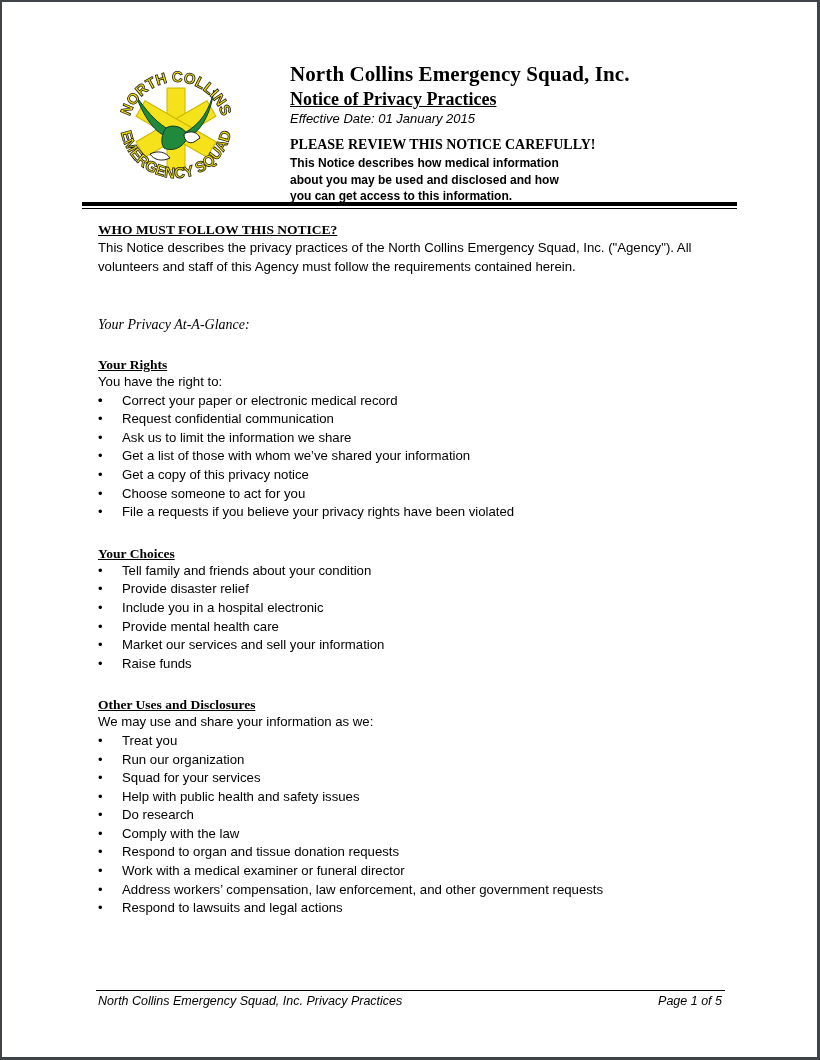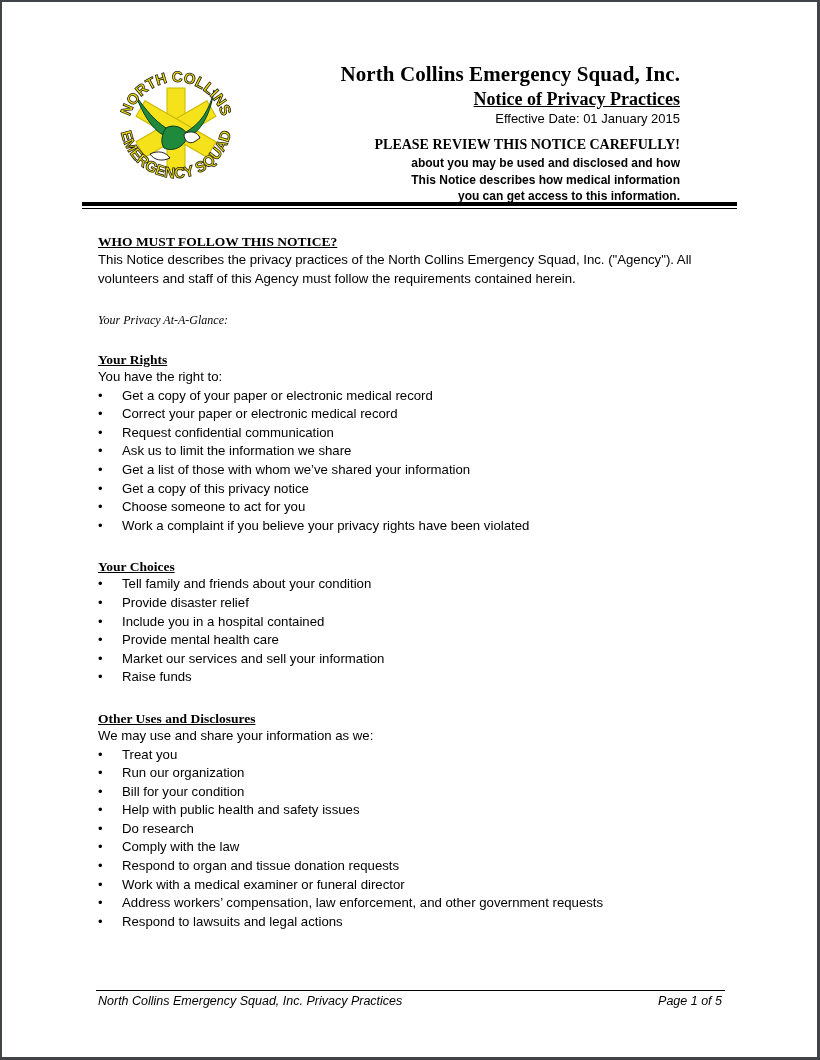"North Collins Emergency Squad, Inc." .hdr { text-align: right -> left }
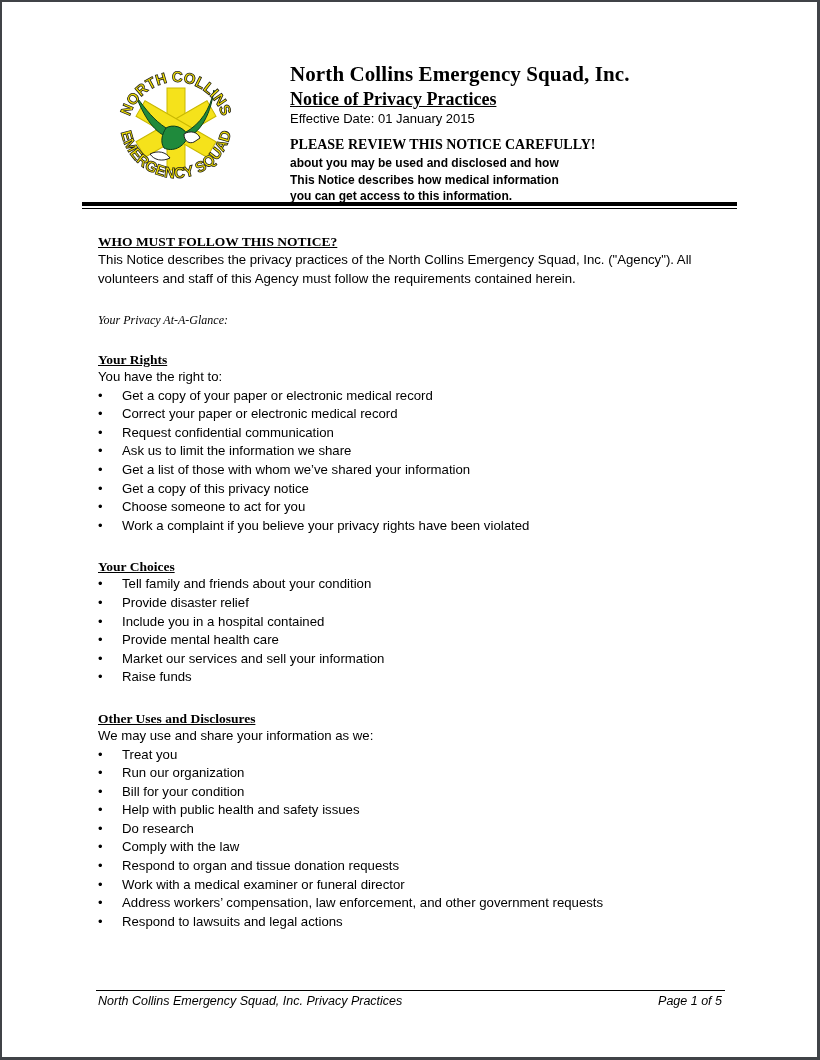"Effective Date: 01 January 2015" .eff-date { font-style: none -> italic }
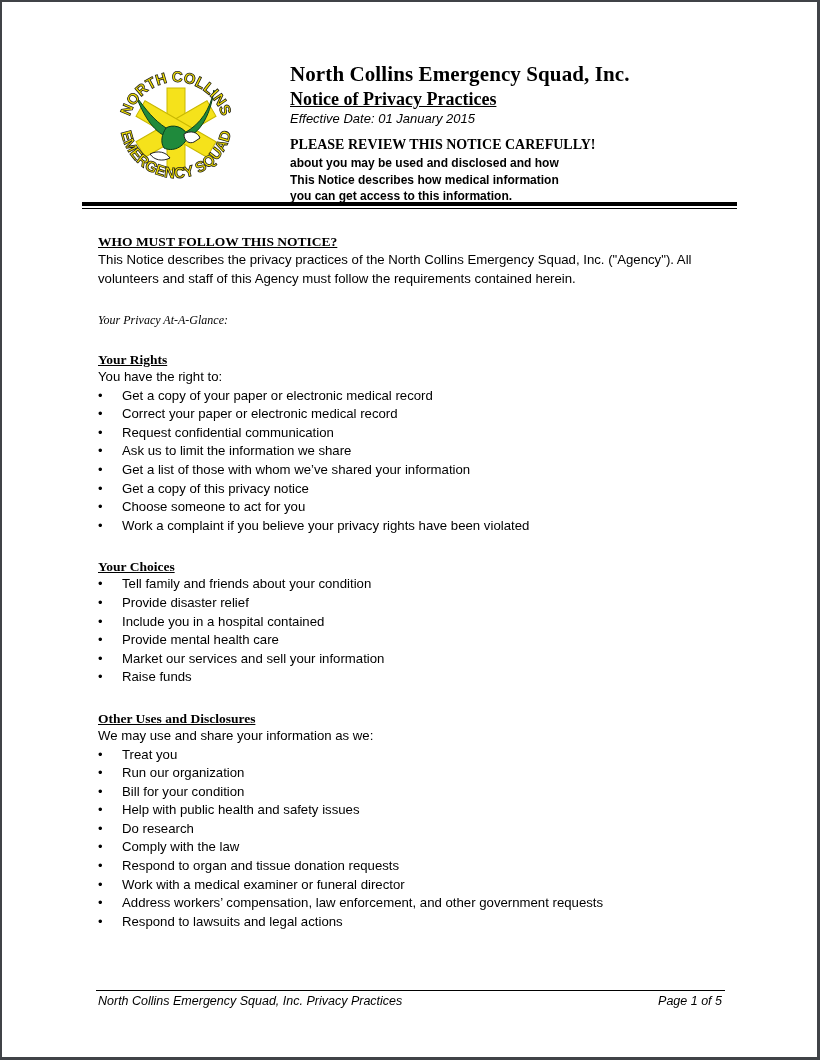"about you may be used" div { order: before "This Notice describes how medical" -> after "This Notice describes how medical" }
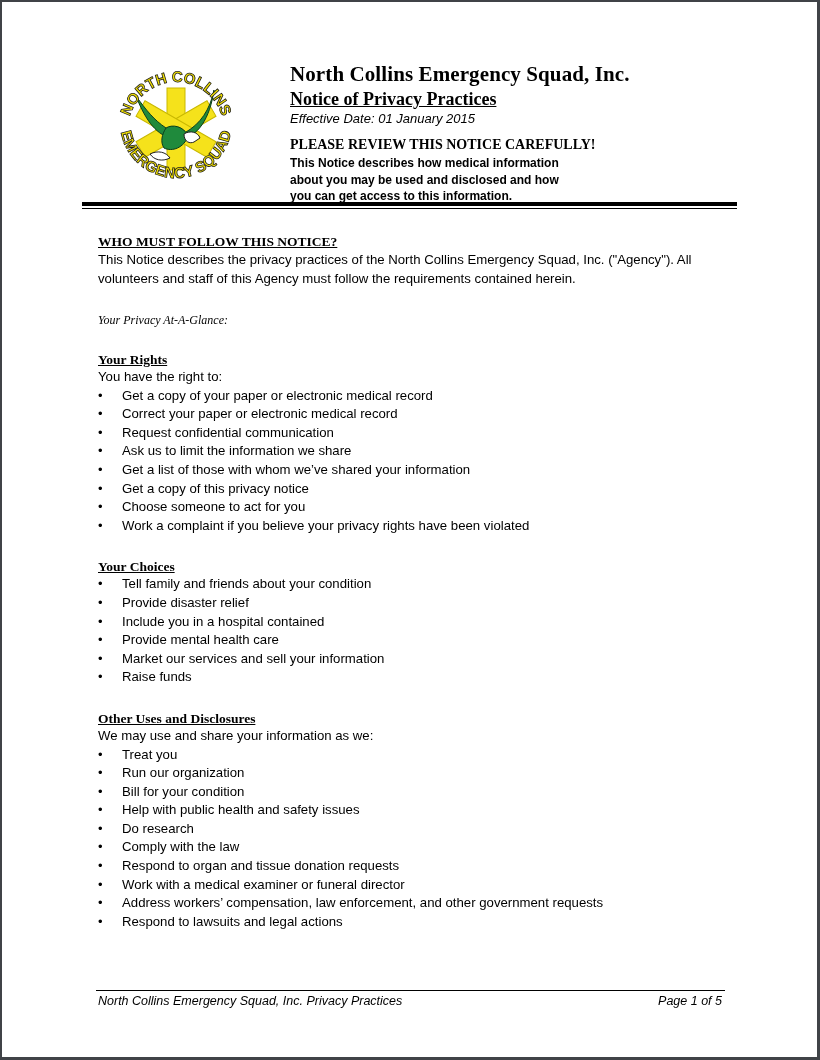"WHO MUST FOLLOW THIS NOTICE?" .who-heading { margin-top: 12px -> 0 }
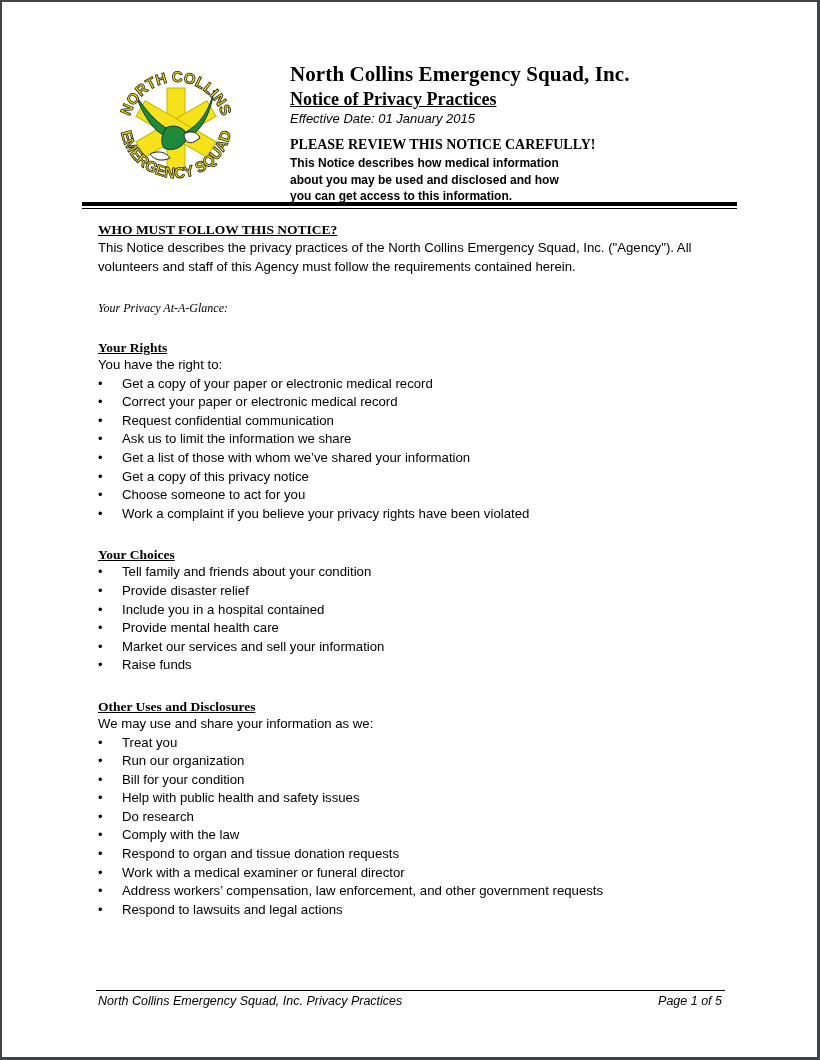"Your Privacy At-A-Glance:" .glance { font-size: 12px -> 14px; margin-top: 25px -> 41px }
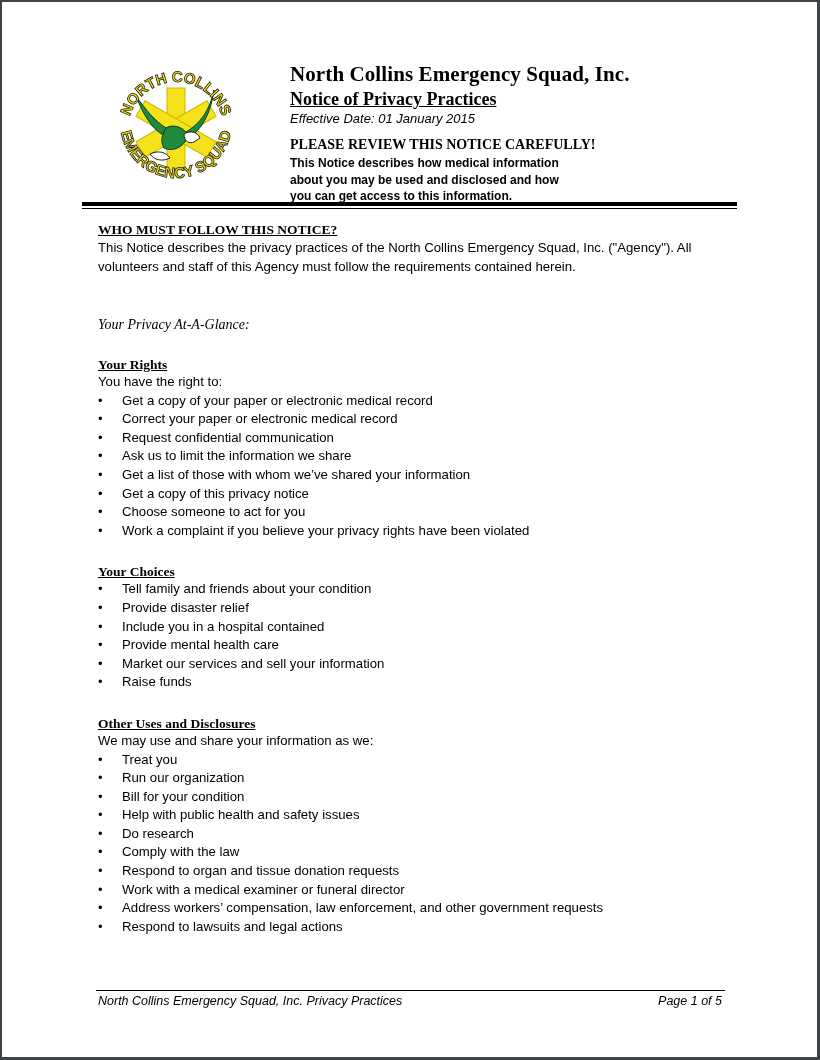"Get a copy of your" span { html: <span>Get a copy of your paper or electronic medical record</span> -> none }
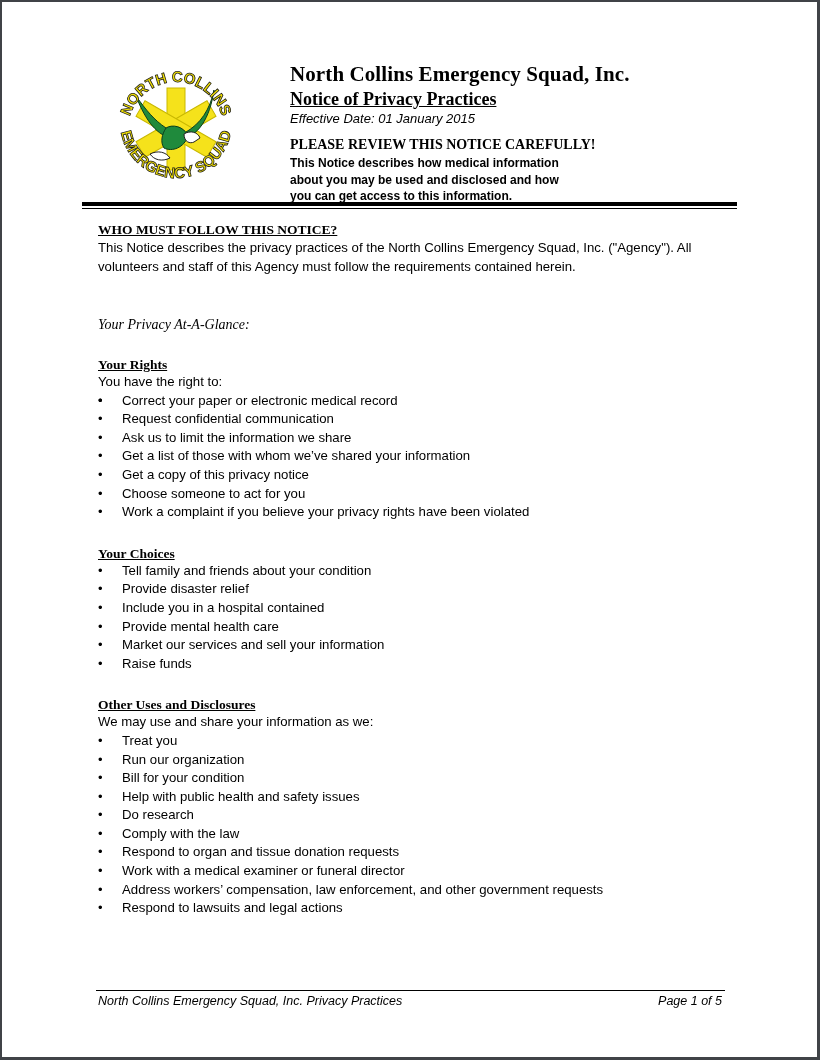"Work a complaint if you" span { text: Work a complaint -> File a requests }
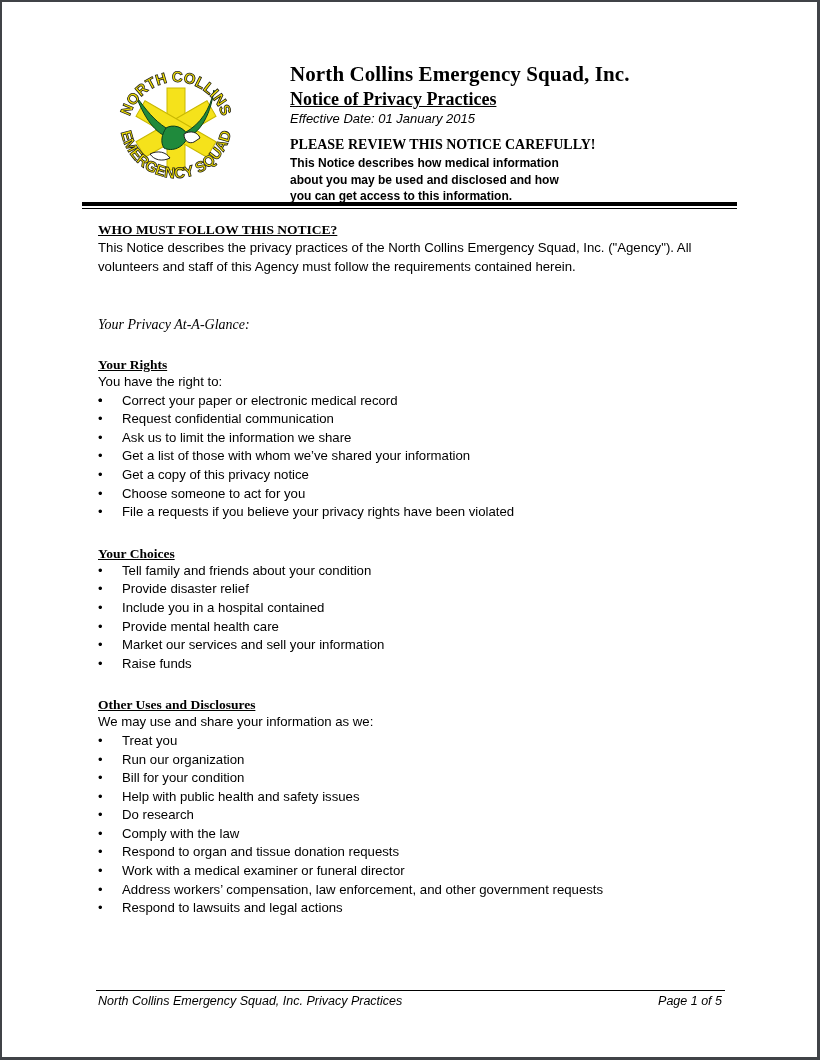"Include you in a hospital" span { text: contained -> electronic }
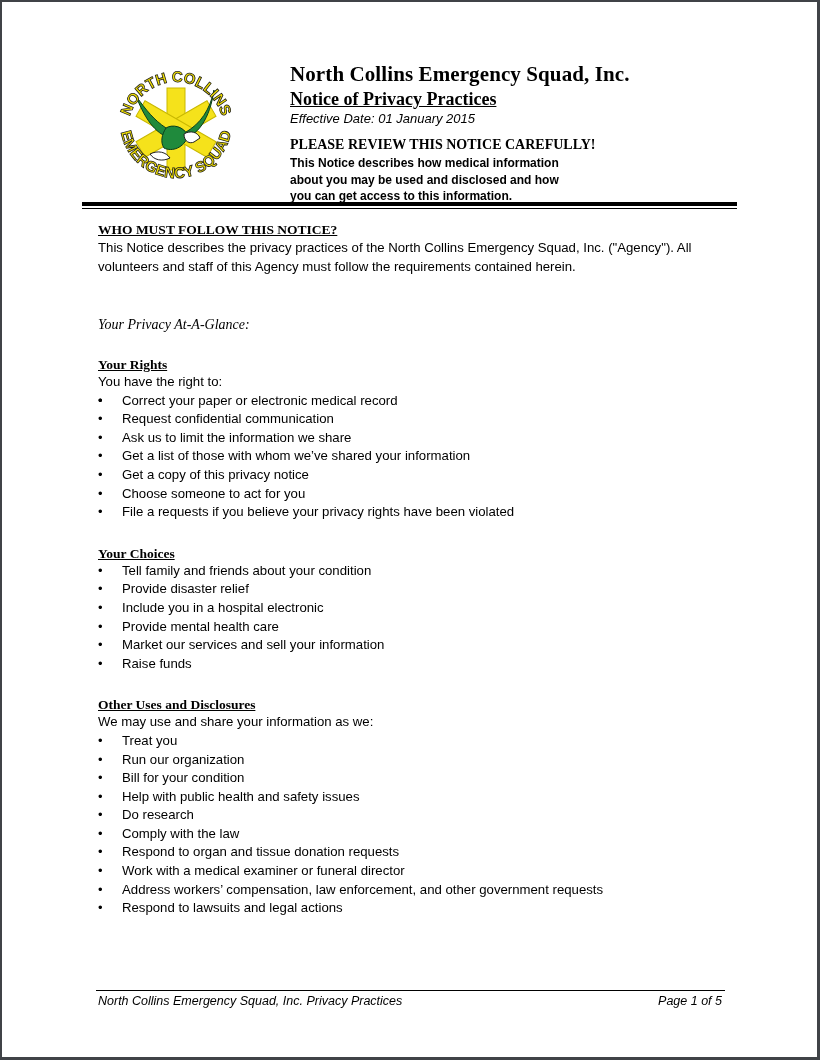"Bill for your condition" span { text: Bill for your condition -> Squad for your services }
